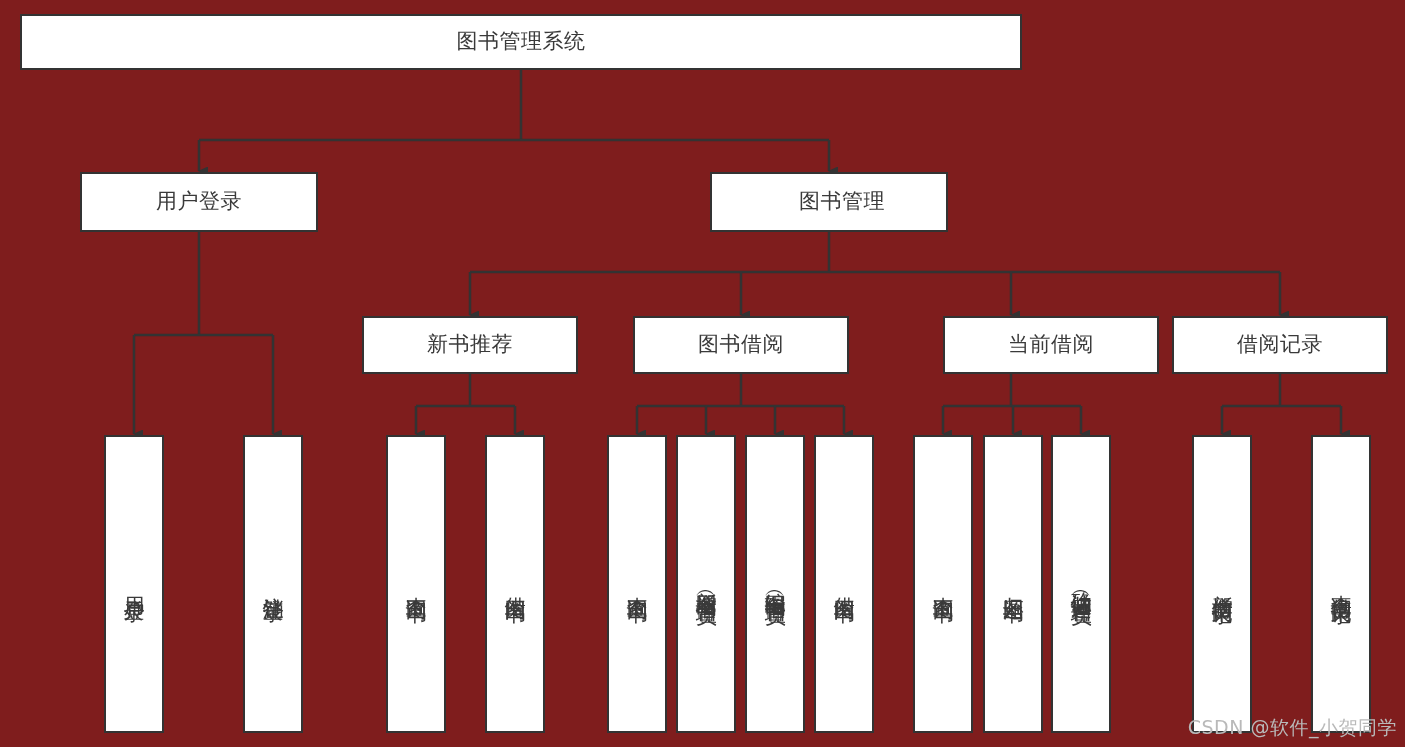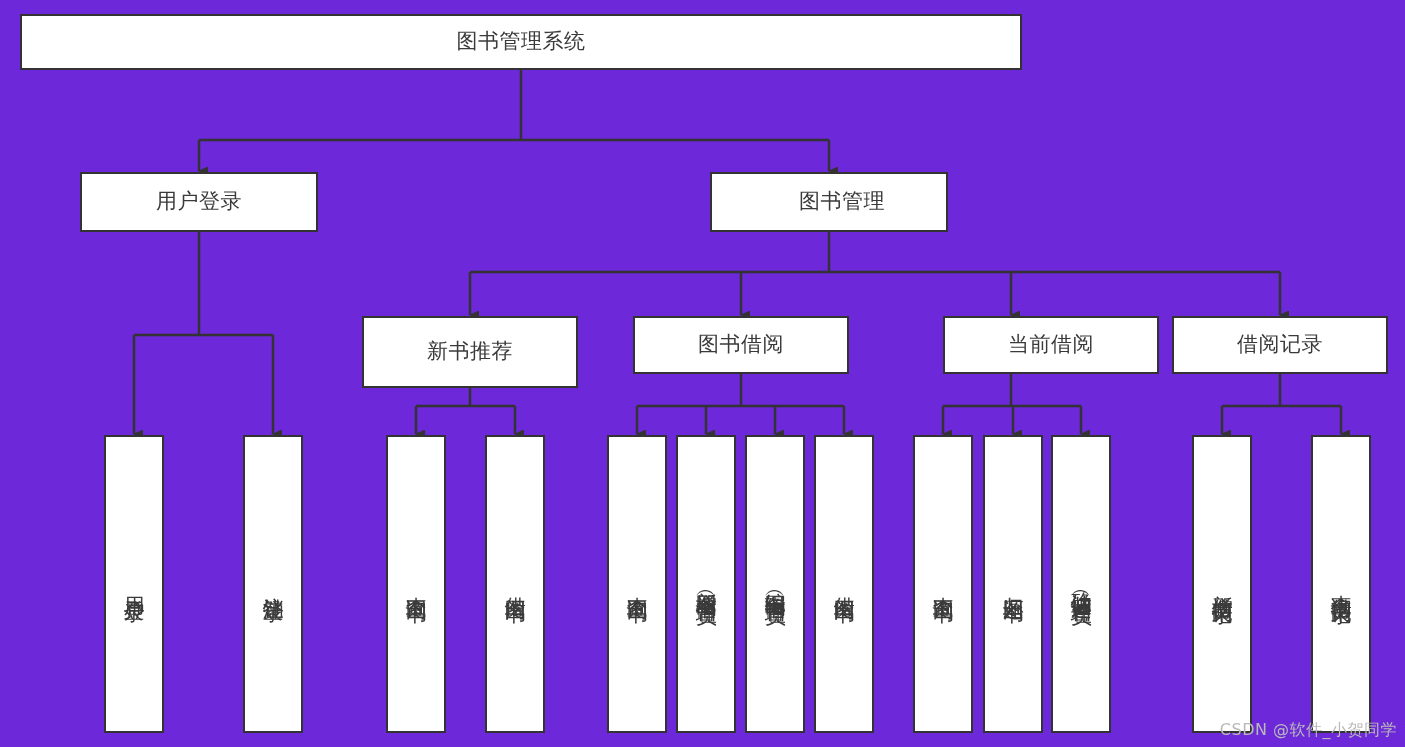"图书管理系统" #canvas { background: #6d28d9 -> #7f1d1d }
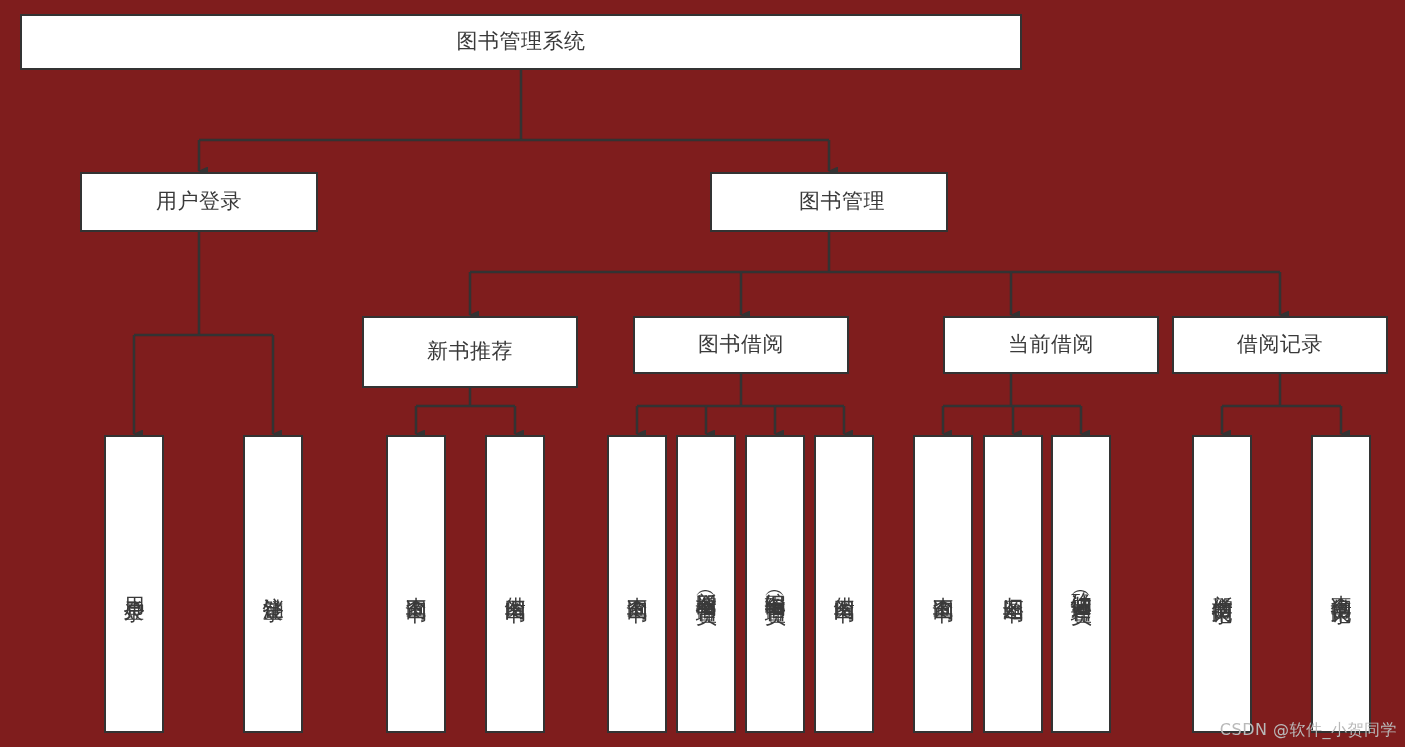"新书推荐" div.node { height: 72px -> 58px }
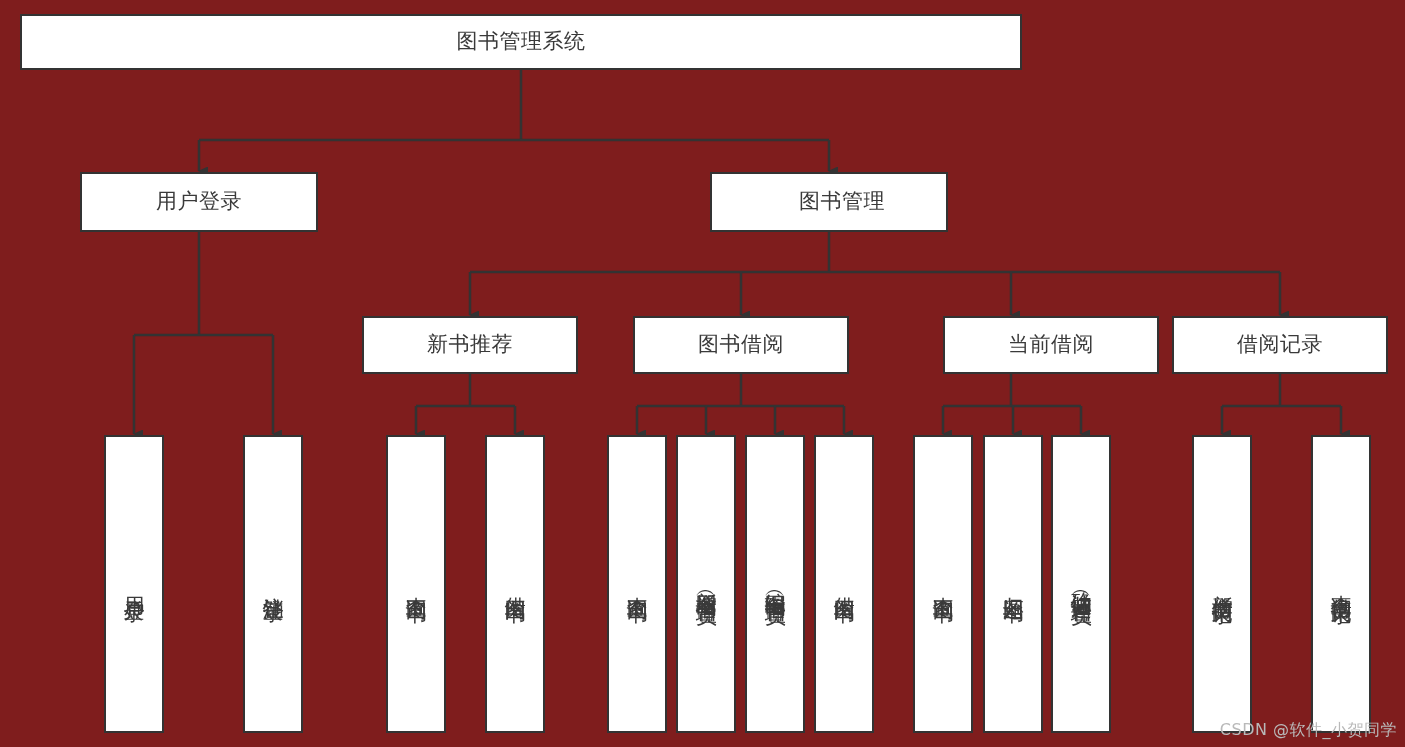"CSDN @软件_小贺同学" .watermark { font-size: 16px -> 19px }
